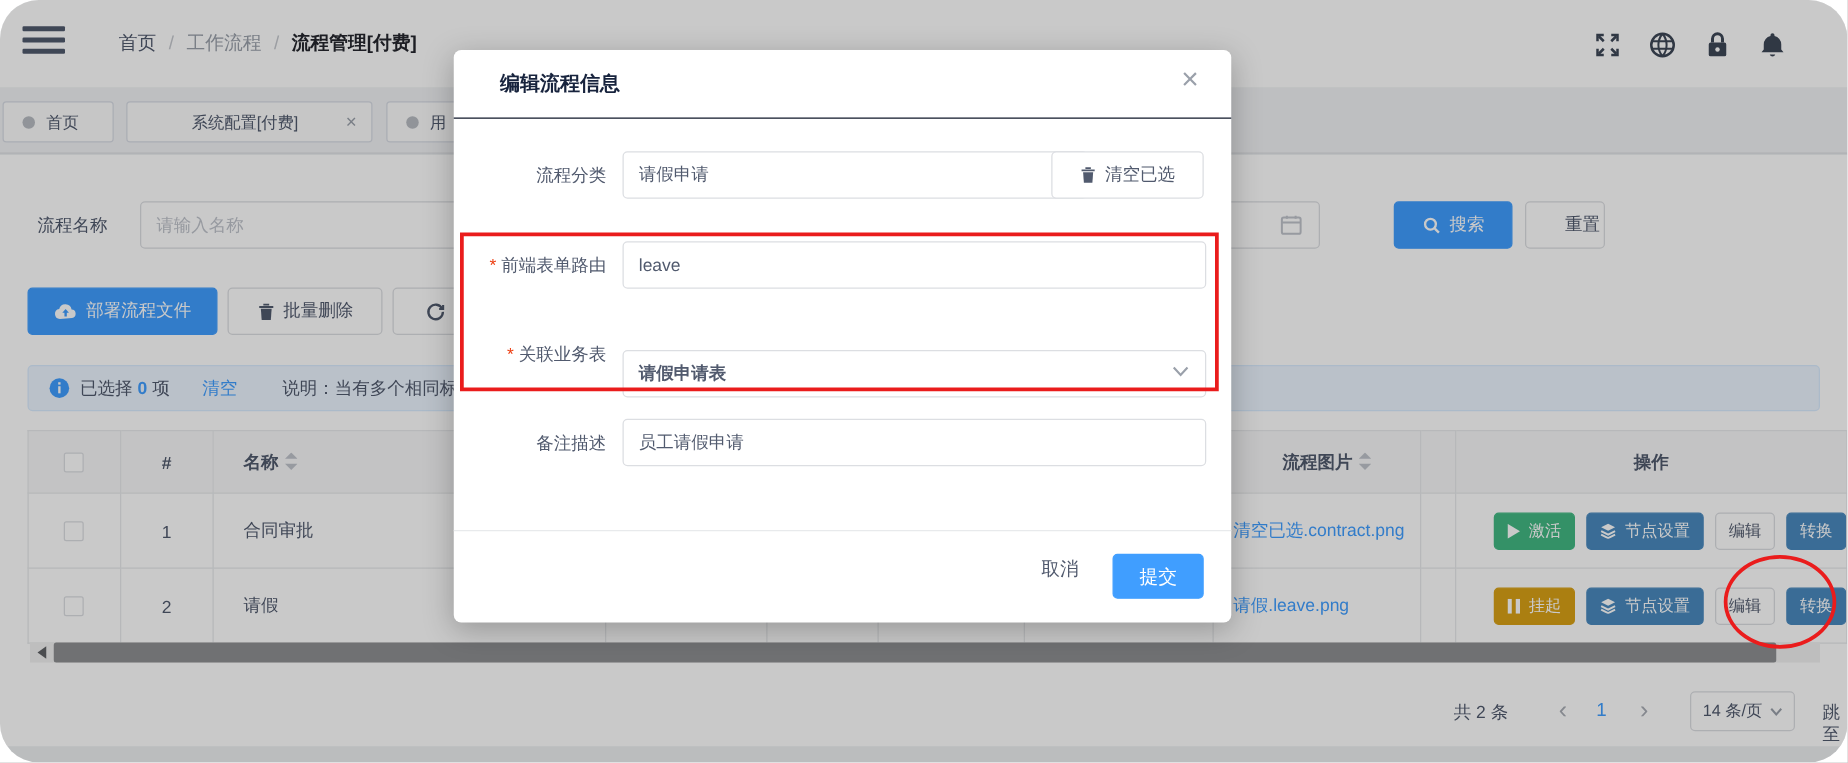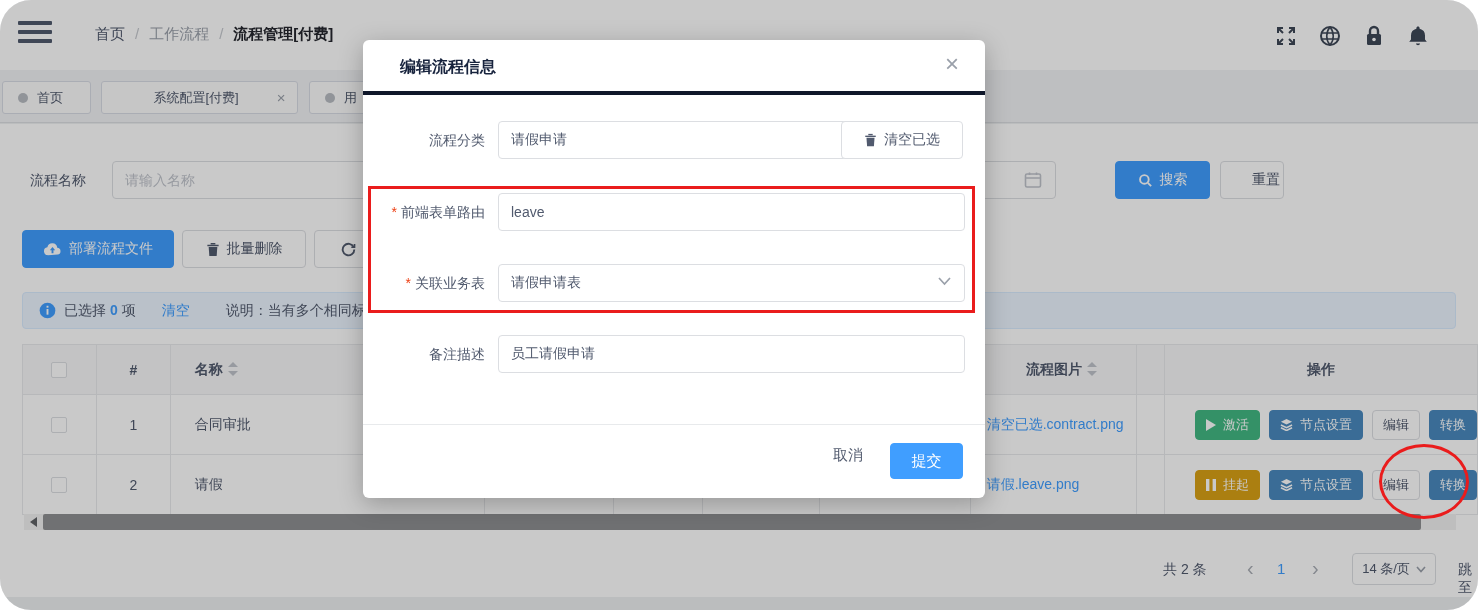"编辑流程信息" .m-head { border-bottom: 4px solid #0f172a -> 1px solid #0f172a }
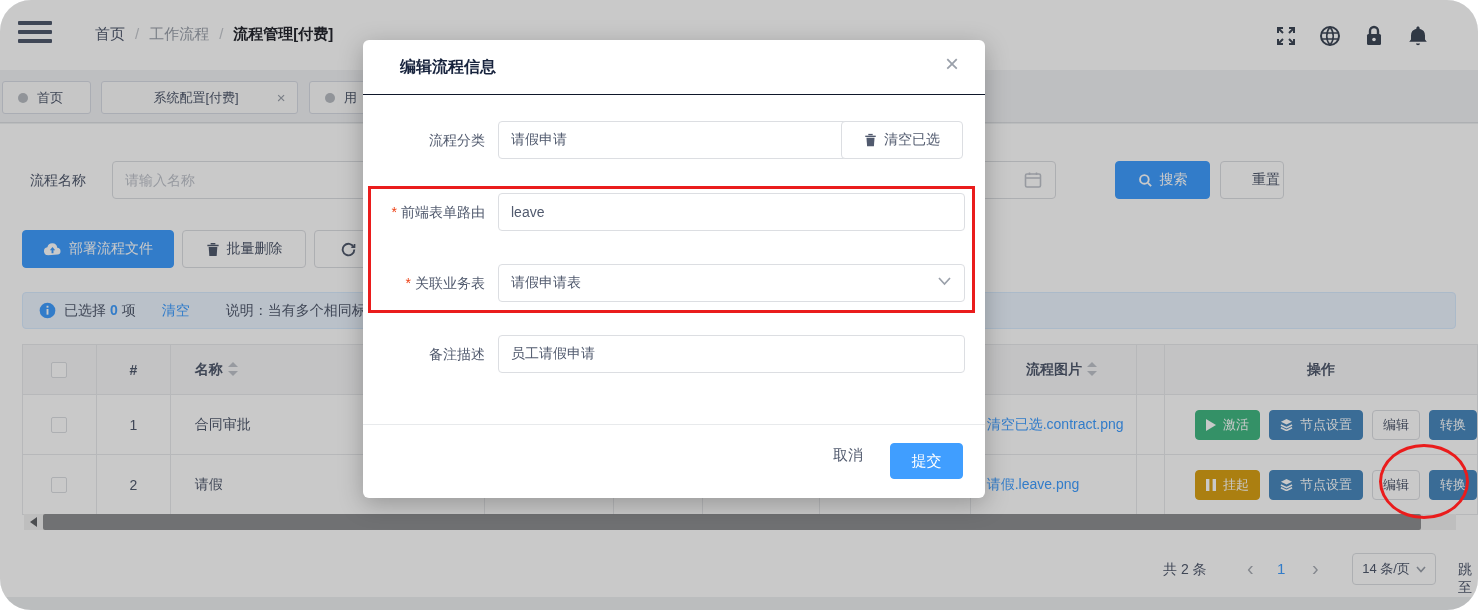"请假申请表" div.m-select { font-weight: none -> bold; top: 224px -> 240px }
